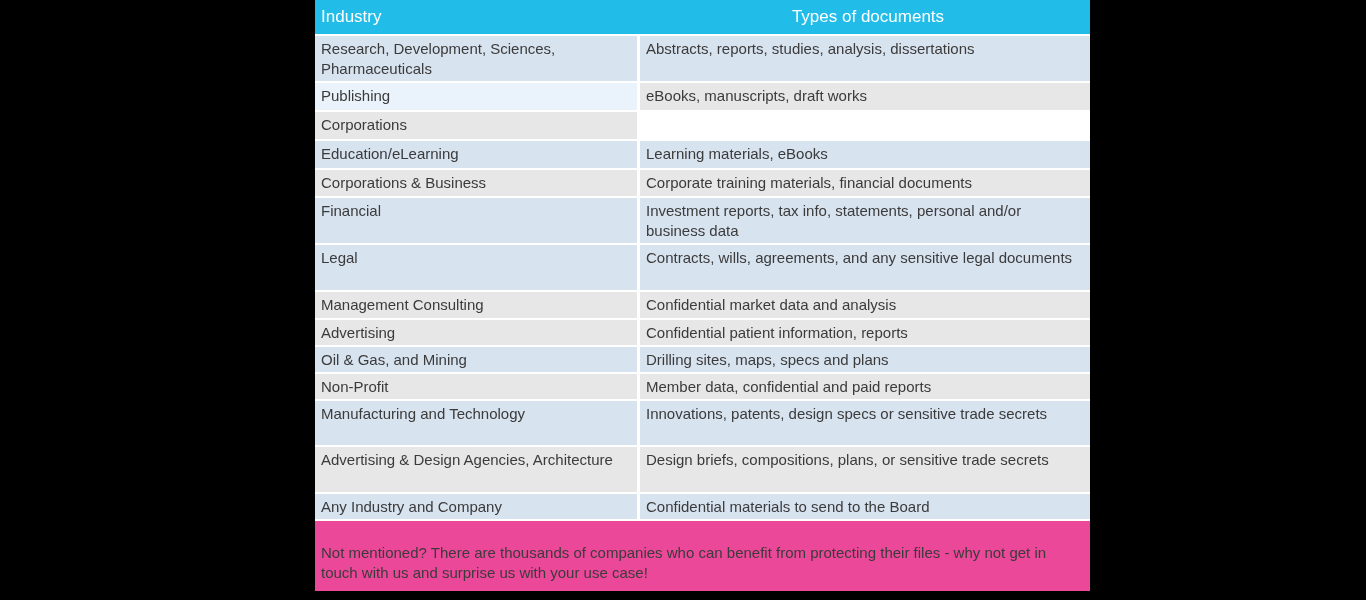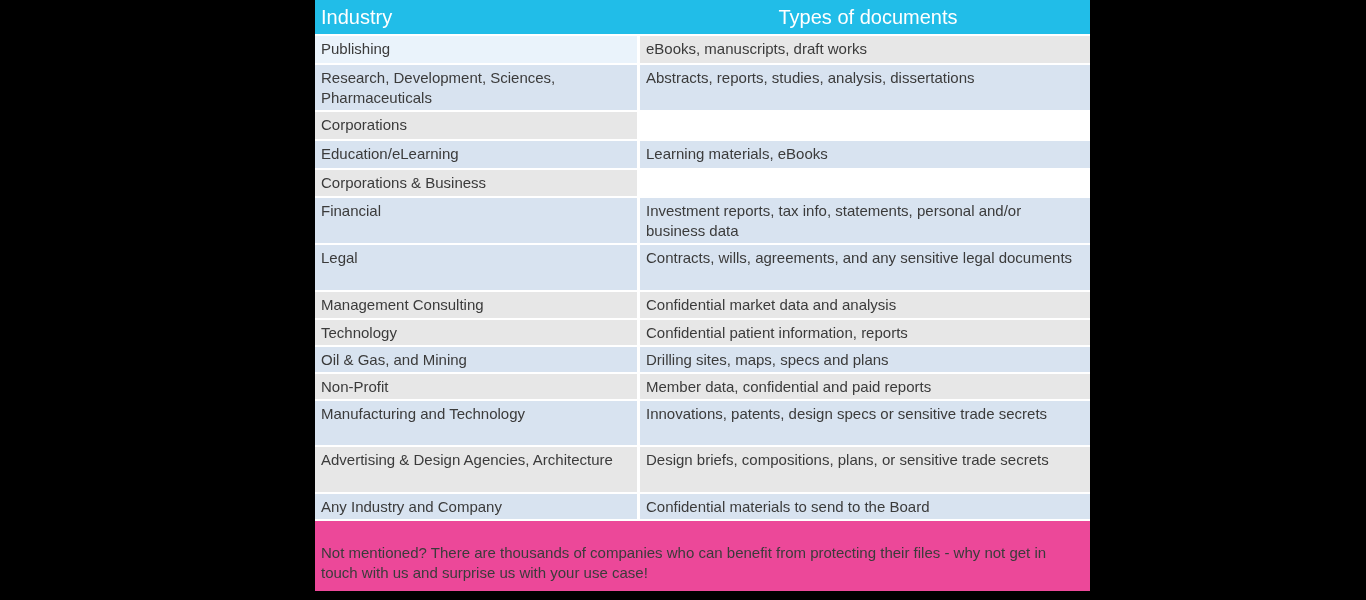"Industry" .thead { font-size: 20px -> 17px }
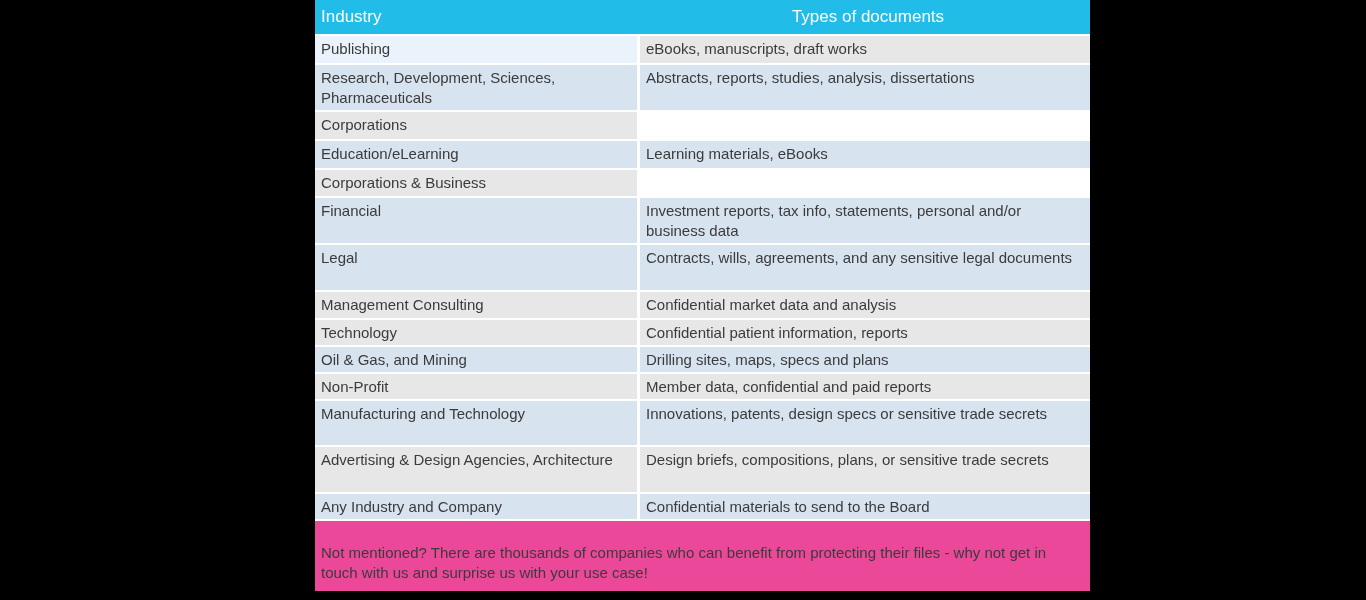"Publishing" div.row { order: before "Research, Development, Sciences," -> after "Research, Development, Sciences," }
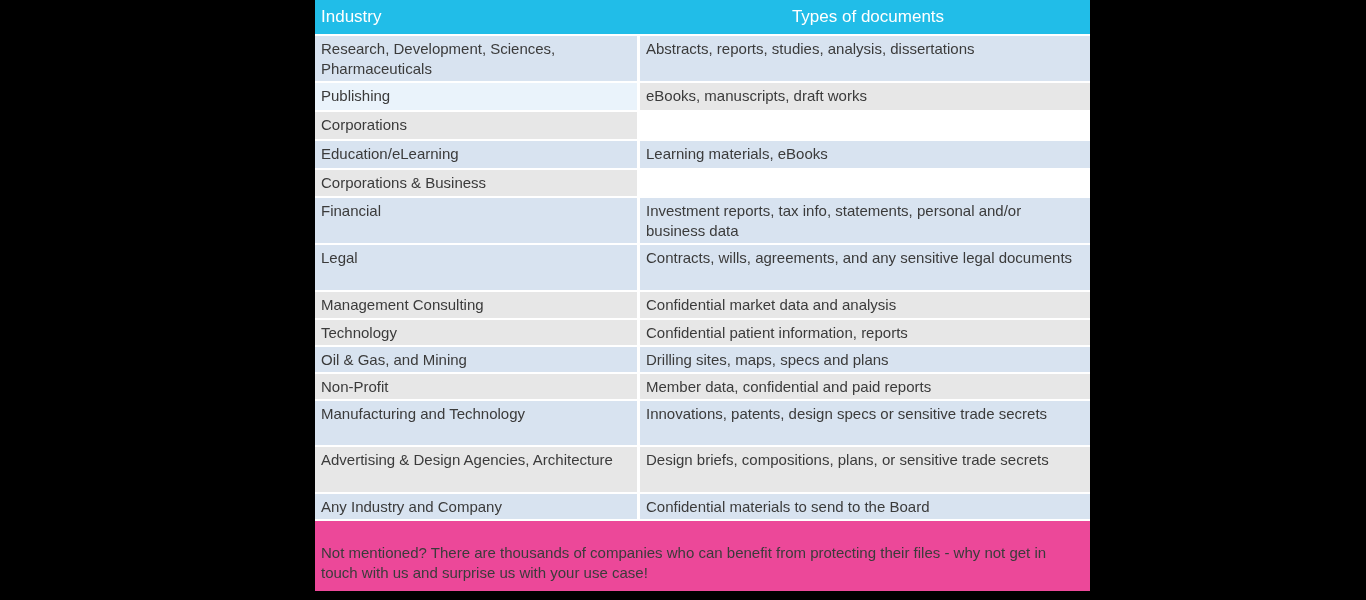"Corporate training materials, financial" div.c2 { html: none -> <div>Corporate training materials, financial documents</div> }
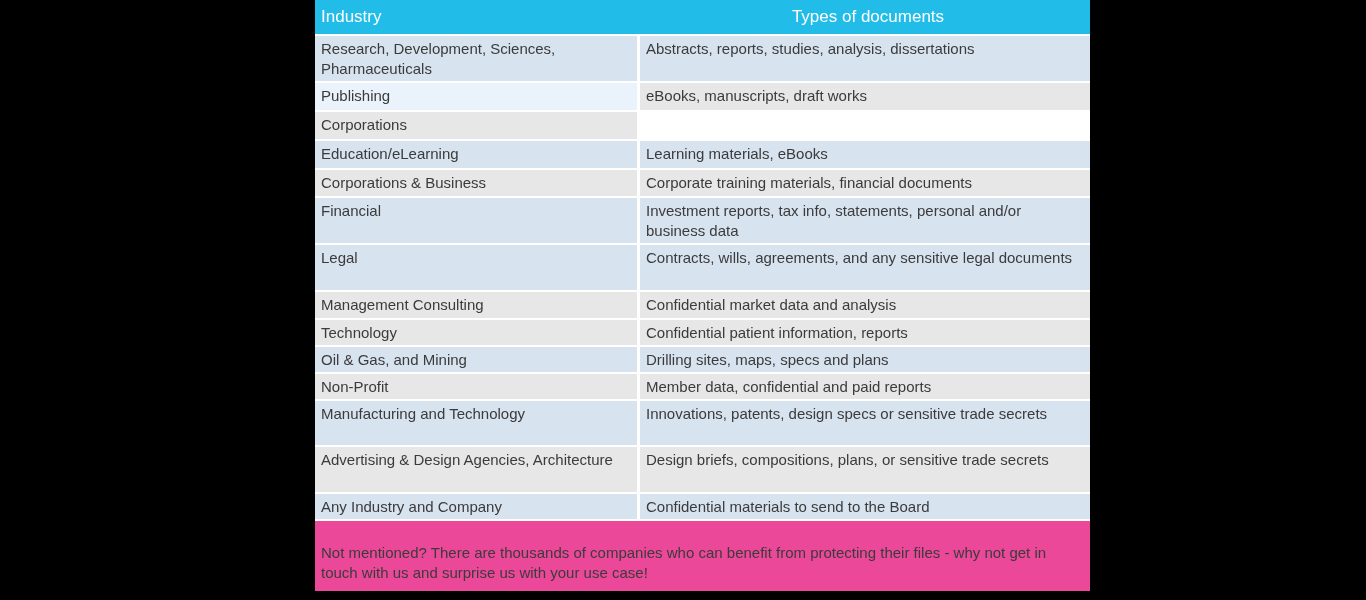"Technology" div.c1 { text: Technology -> Advertising }
